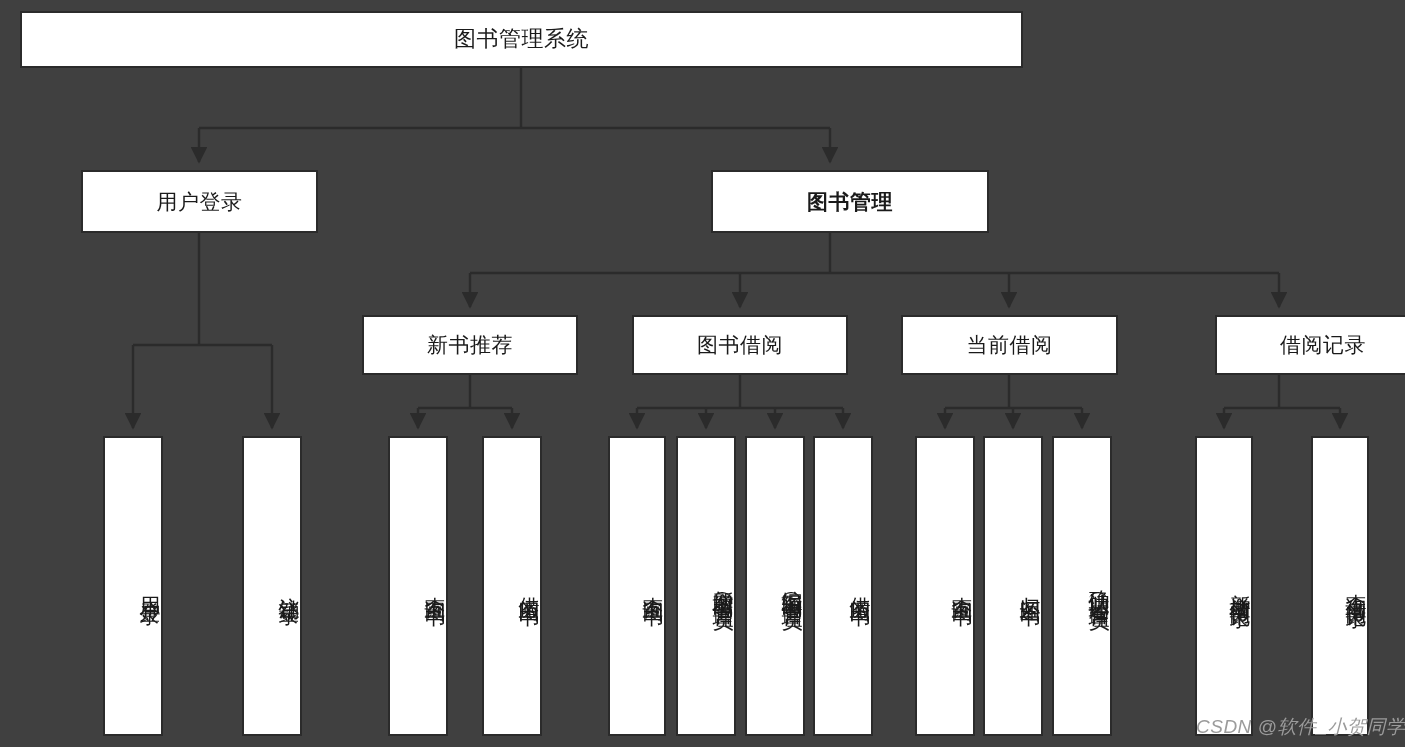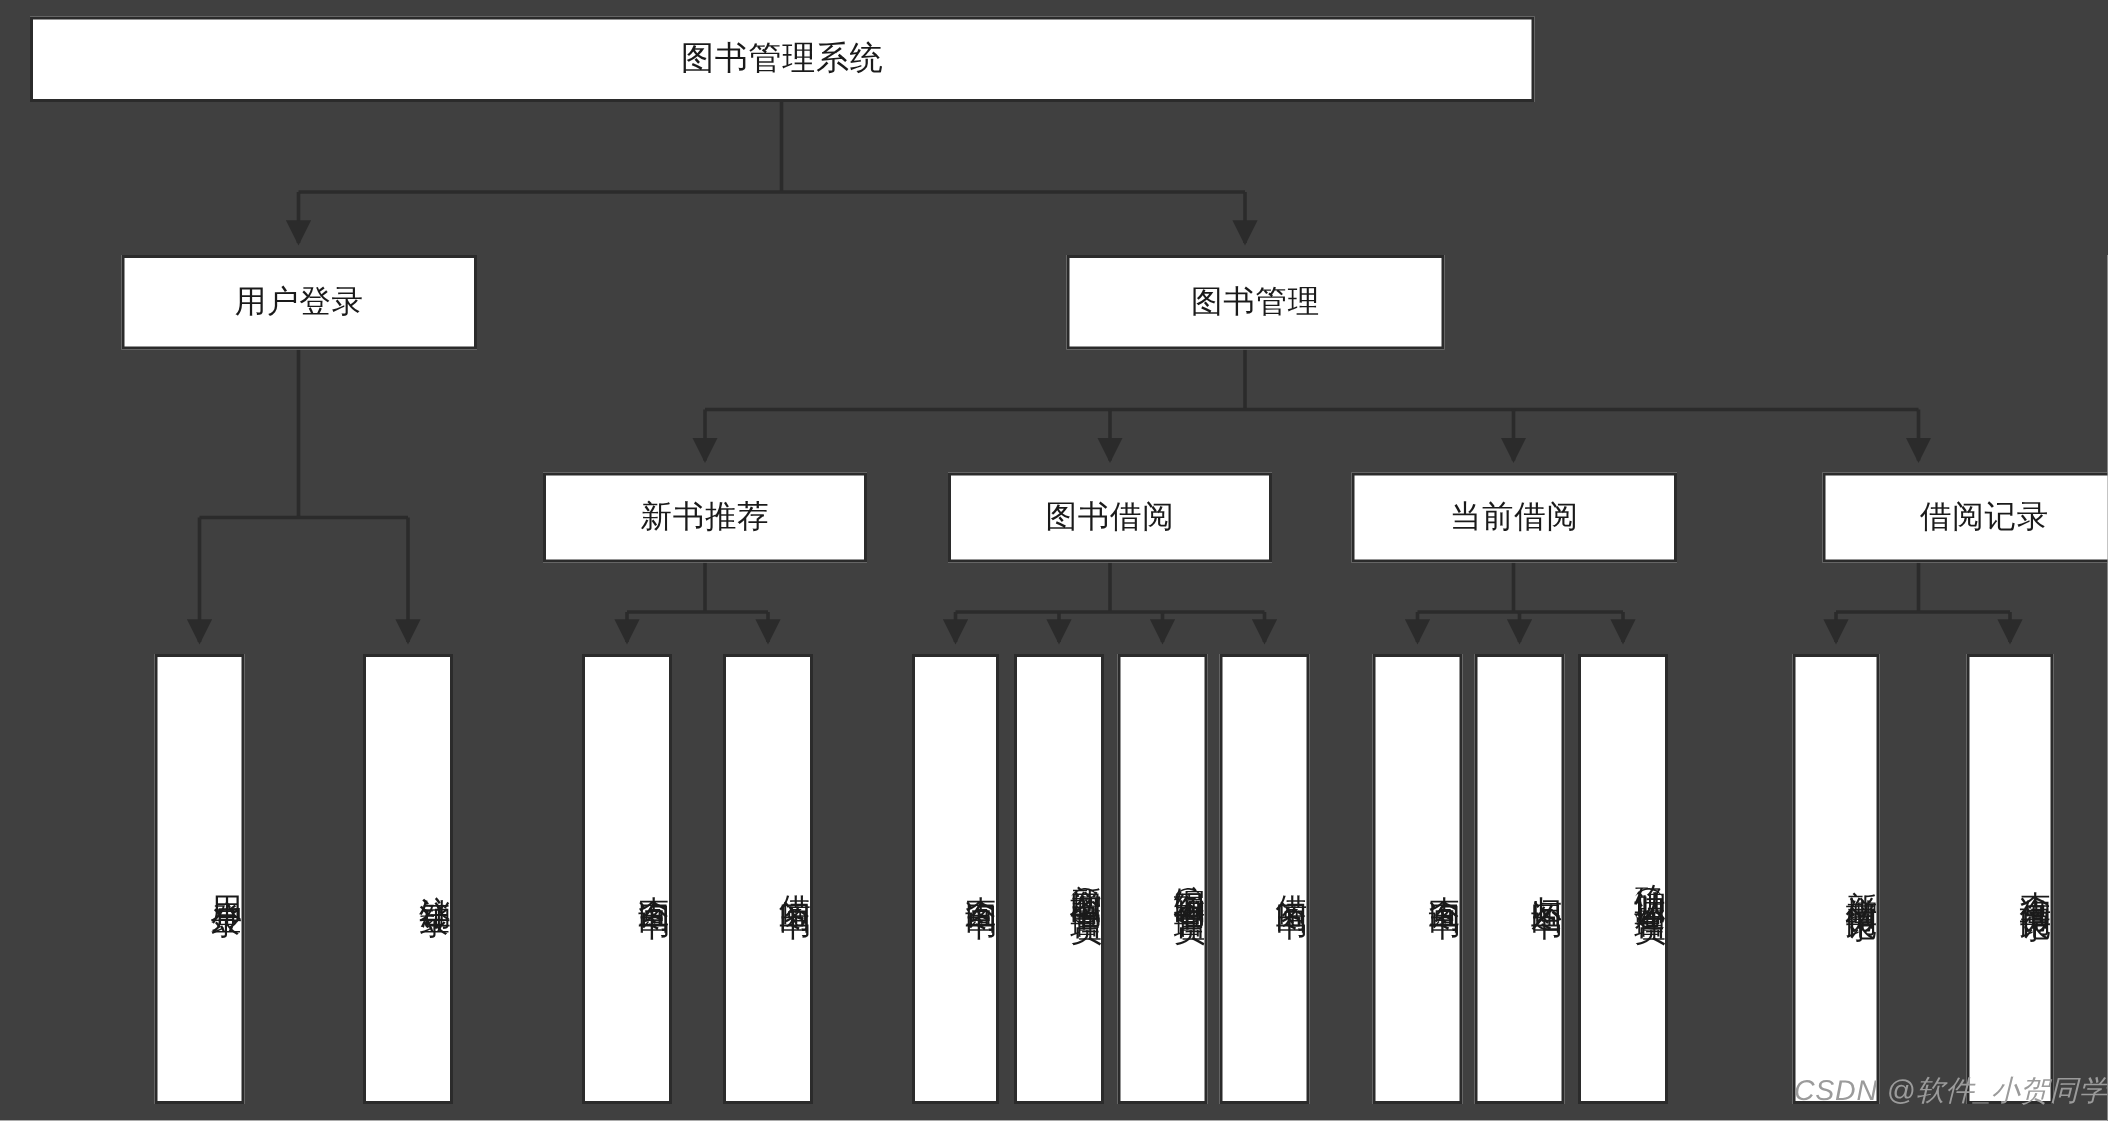"图书管理" div.node { font-weight: none -> bold; width: 252px -> 278px }
